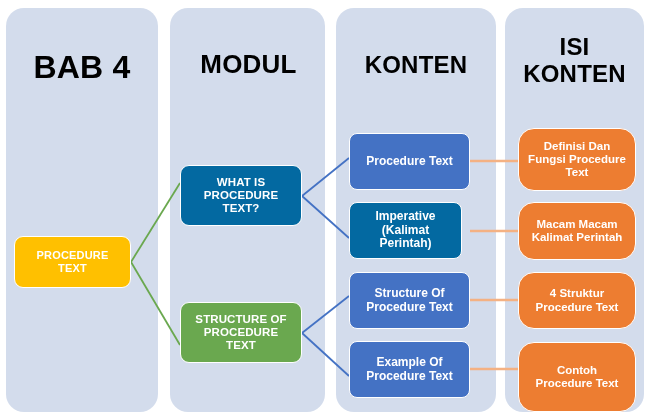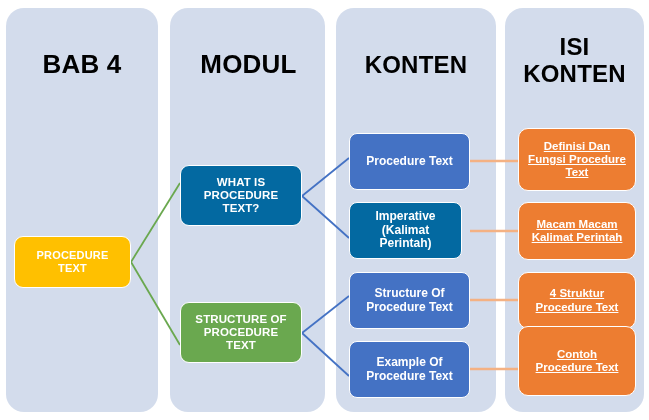"BAB 4" div.col-title { font-size: 26px -> 32px }
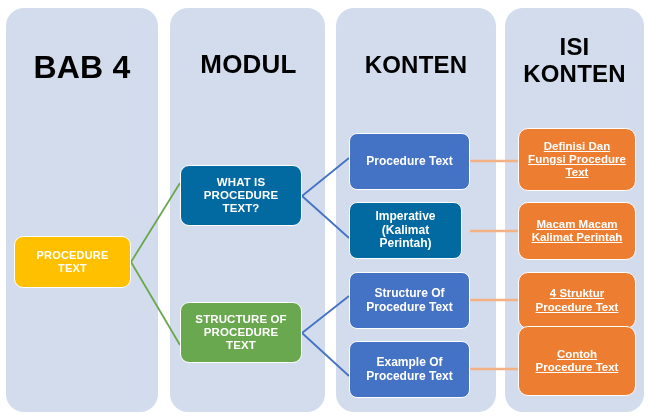"Definisi Dan" .node.orange { border-radius: 10px -> 16px; text-decoration: underline -> none }
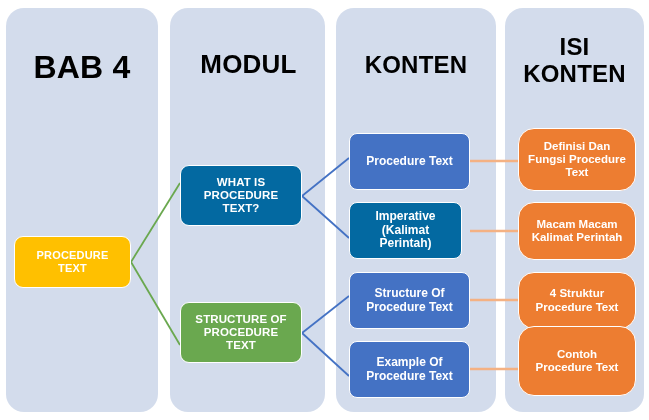"Contoh" div.node { top: 326px -> 342px }
